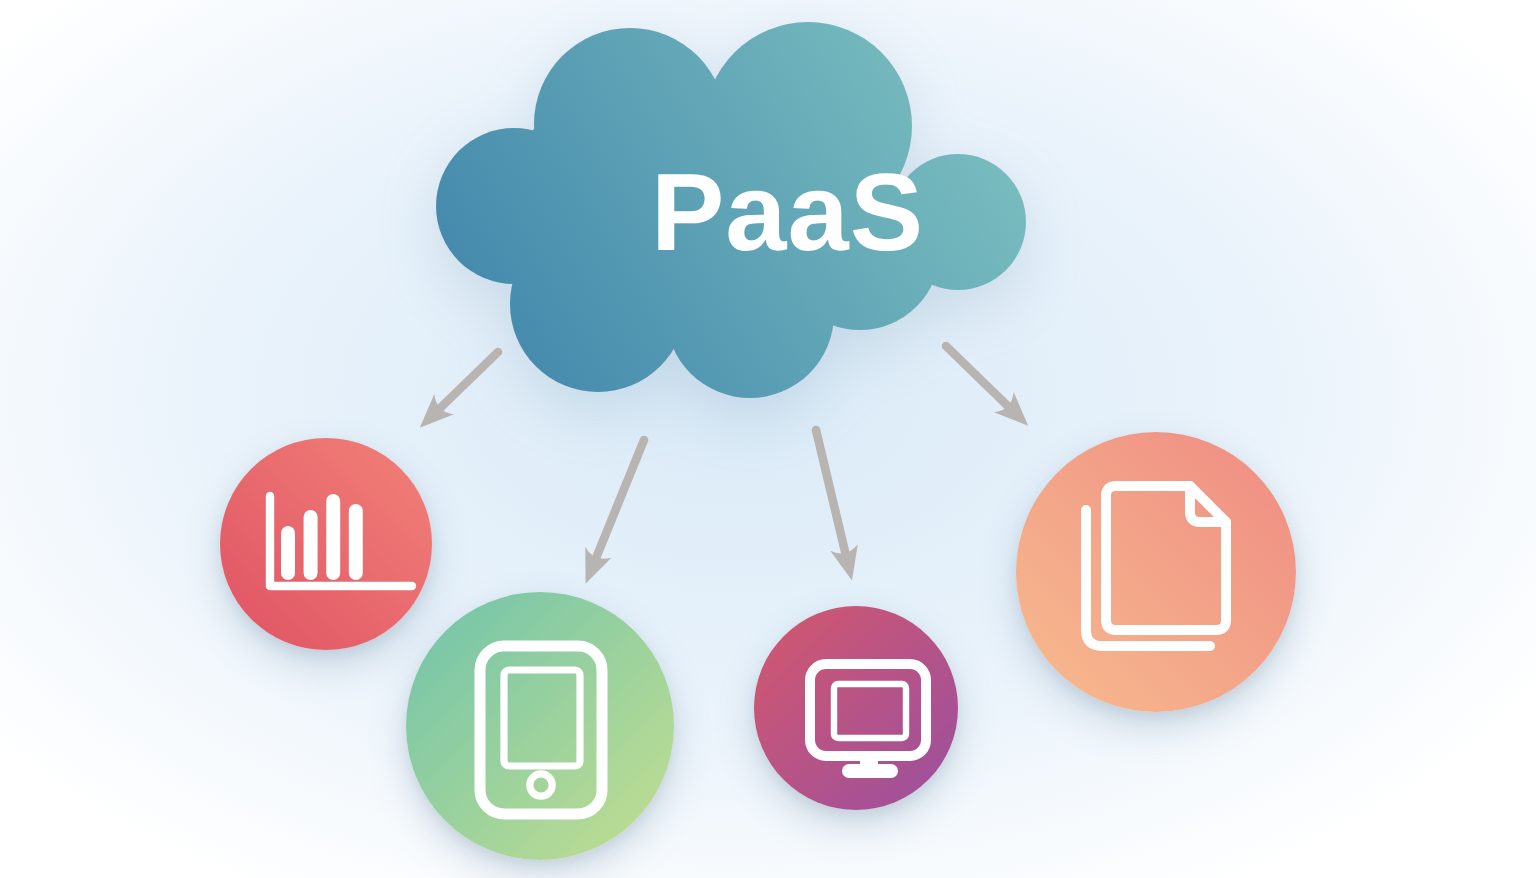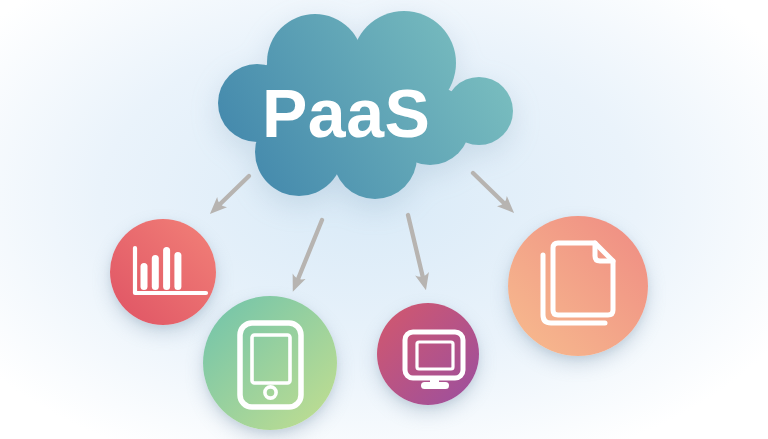"PaaS" .cloud-label { font-size: 68px -> 55px; text-align: left -> right }
